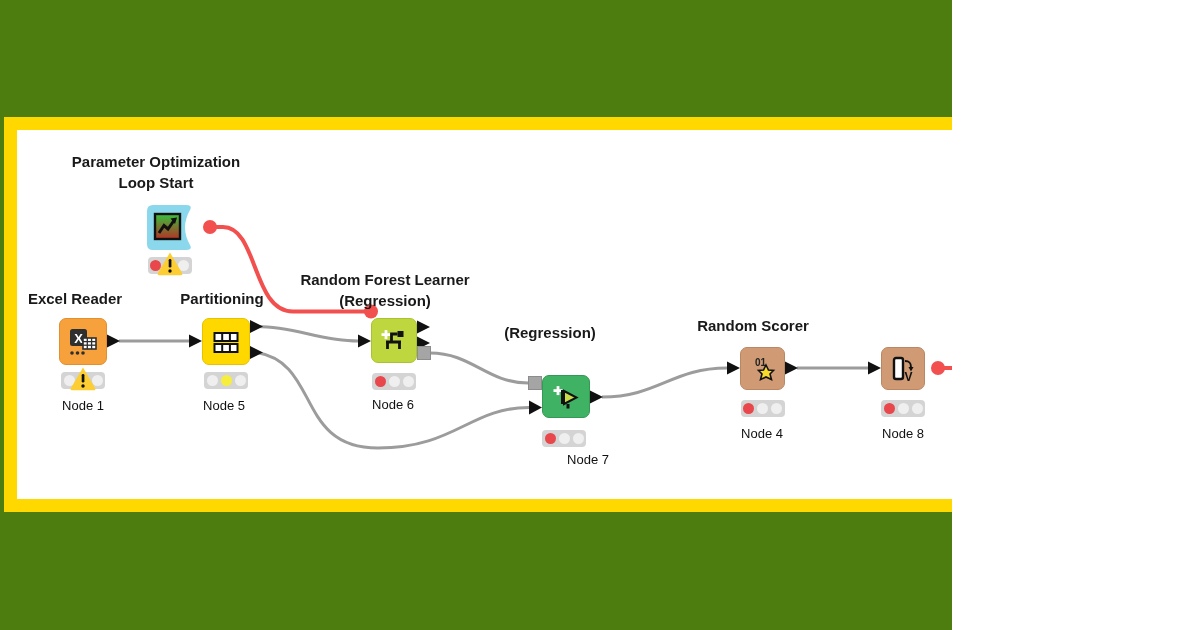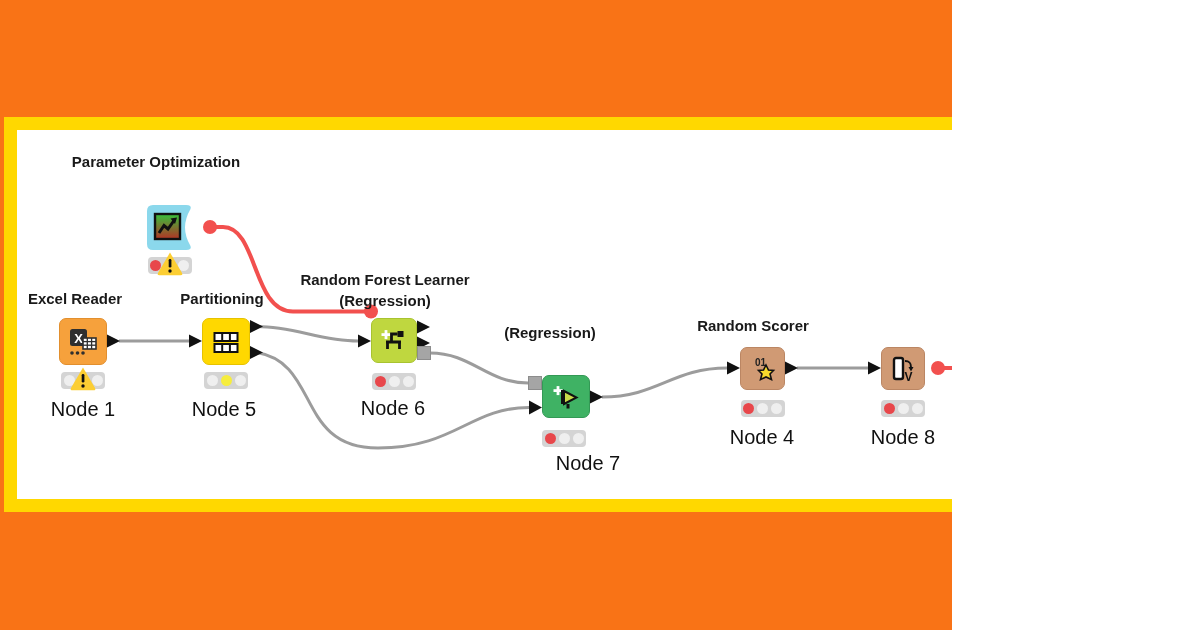"Parameter Optimization" #stage { background: #f97316 -> #4d7c0f }
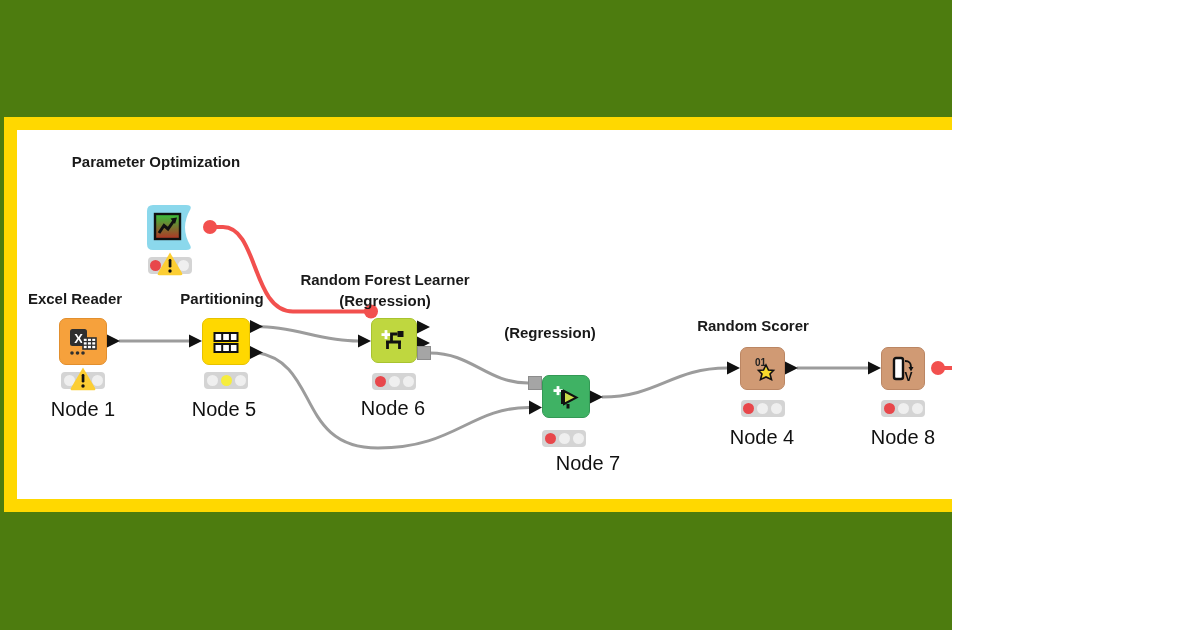"Loop Start" span { html: none -> <span>Loop Start</span> }
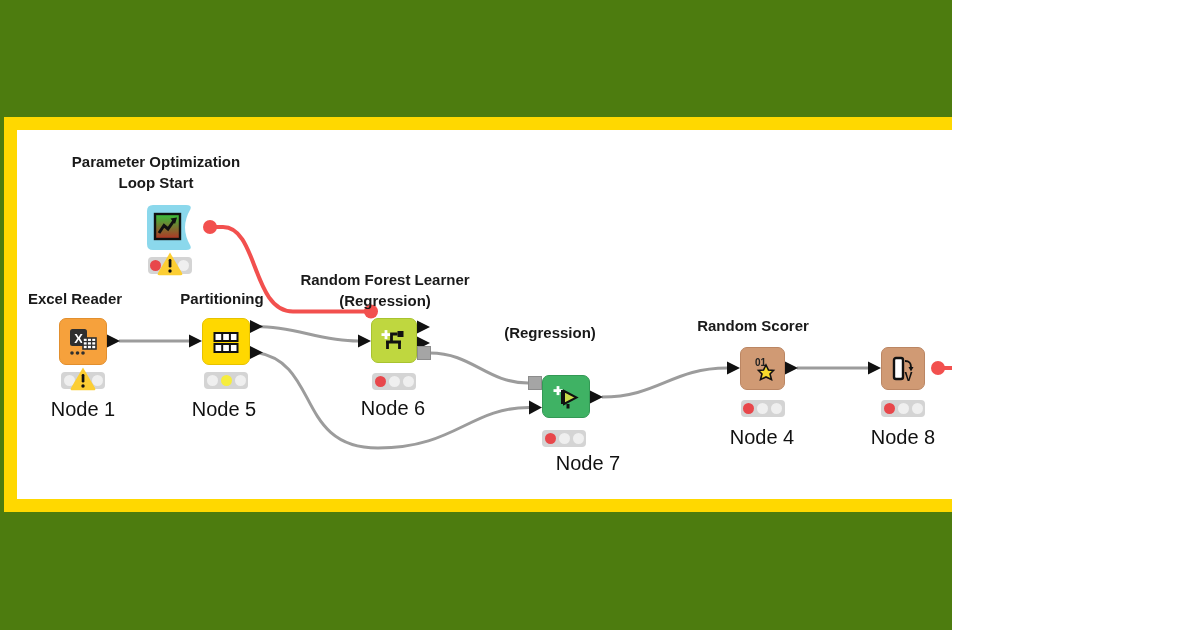"Node 1" .node-label { font-size: 20px -> 13px }
